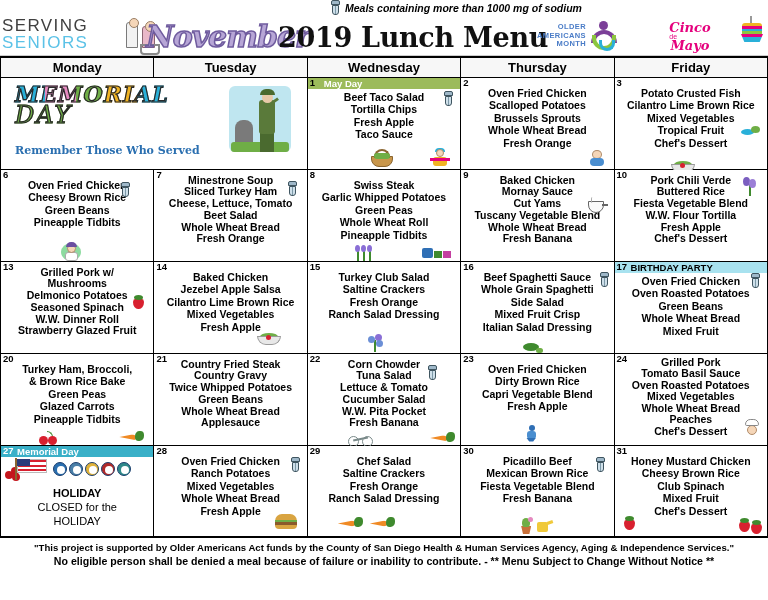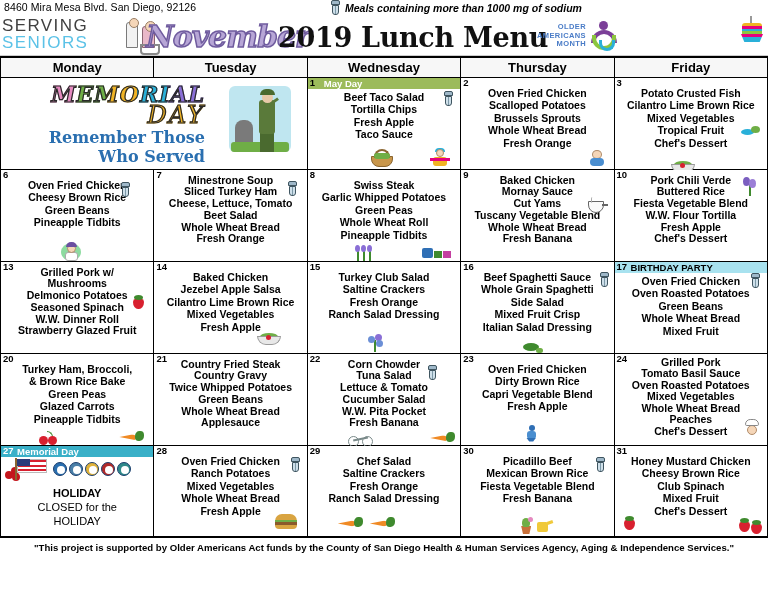"8460 Mira Mesa Blvd. San" div.addr { html: <div>8460 Mira Mesa Blvd. San Diego, 92126</div> -> none }
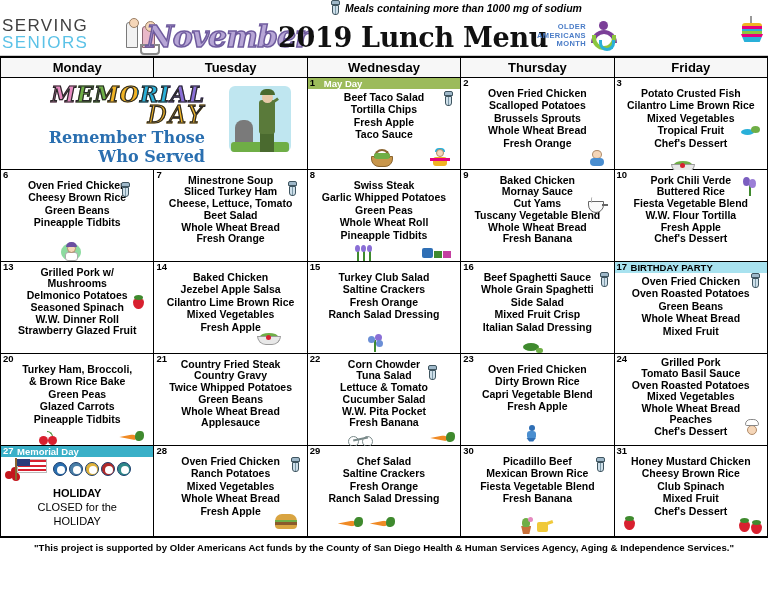"Cinco" div.cinco { html: none -> <div> <div> <div>Cinco</div> <div>de</div> <div>Mayo</div> </div> </div> }
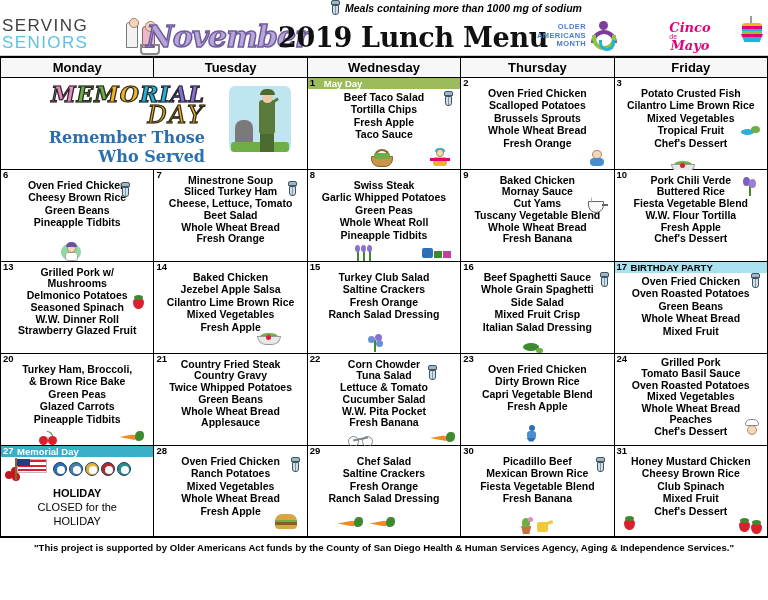"MEMORIAL" .md-word { text-align: right -> left }
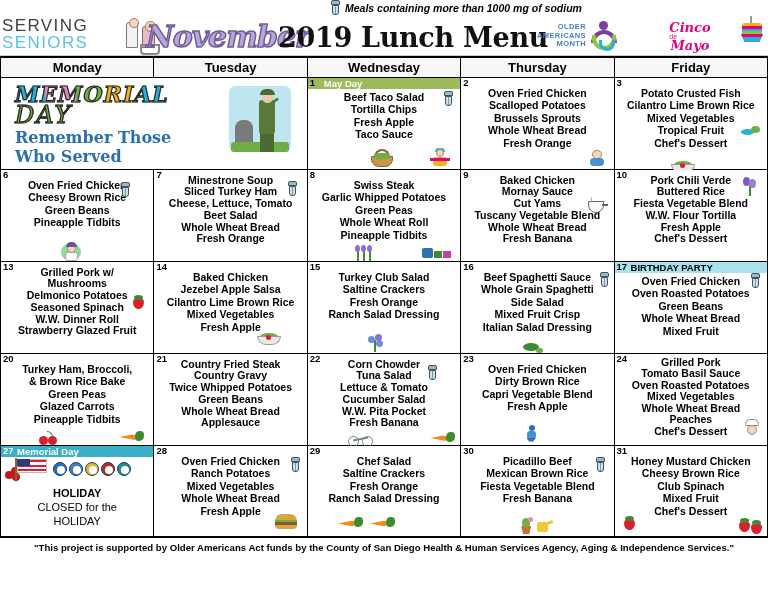"Remember Those Who Served" .md-word .sub { font-size: 16px -> 11px; margin-top: 2px -> 18px }
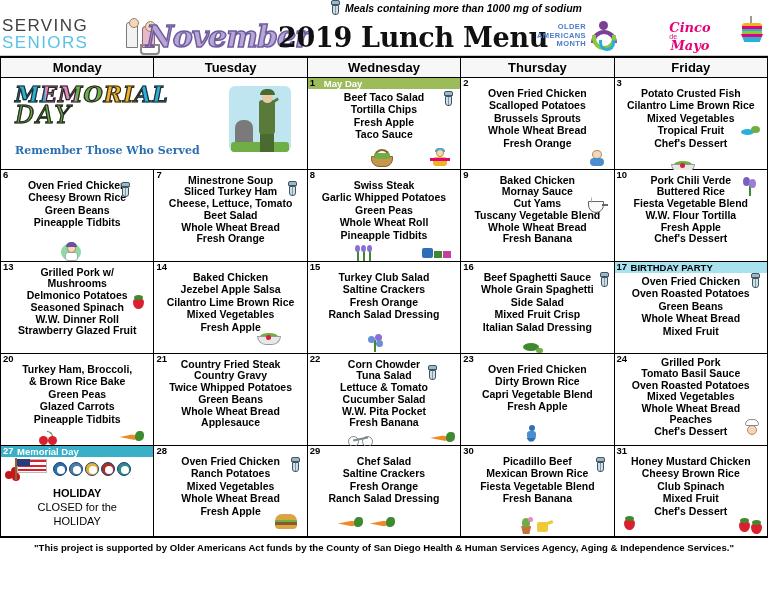"No eligible person shall be" div.f3 { html: none -> <div>No eligible person shall be denied a meal because of failure or inability to contribute. - ** Menu Subject to Change Without Notice **</div> }
